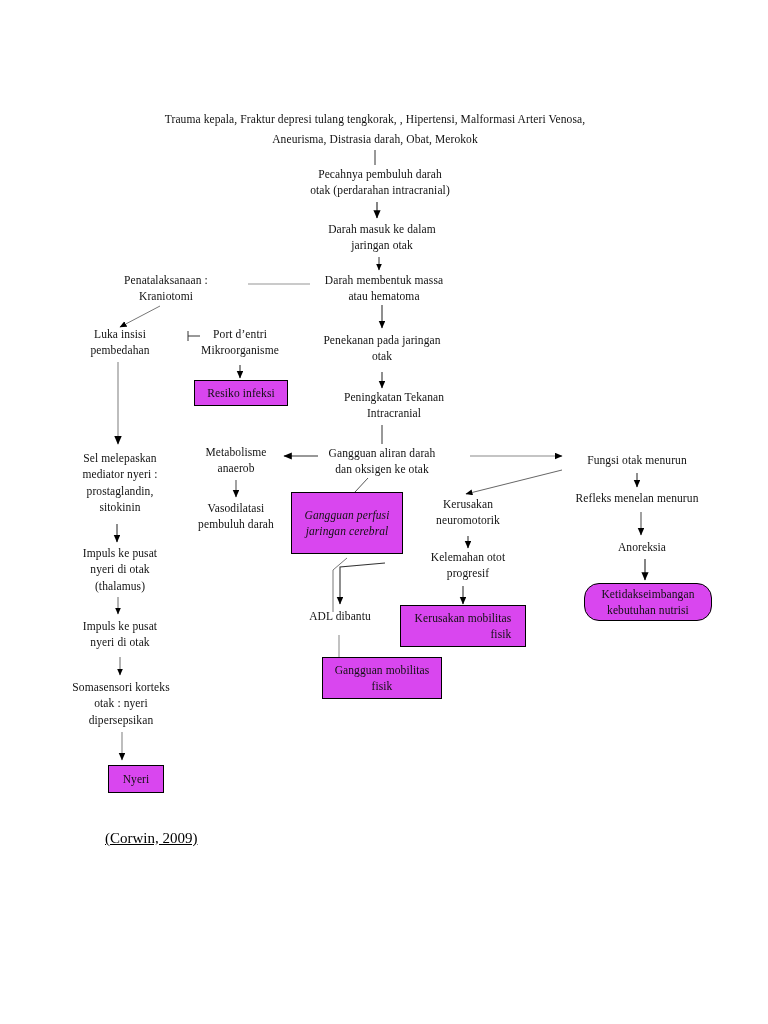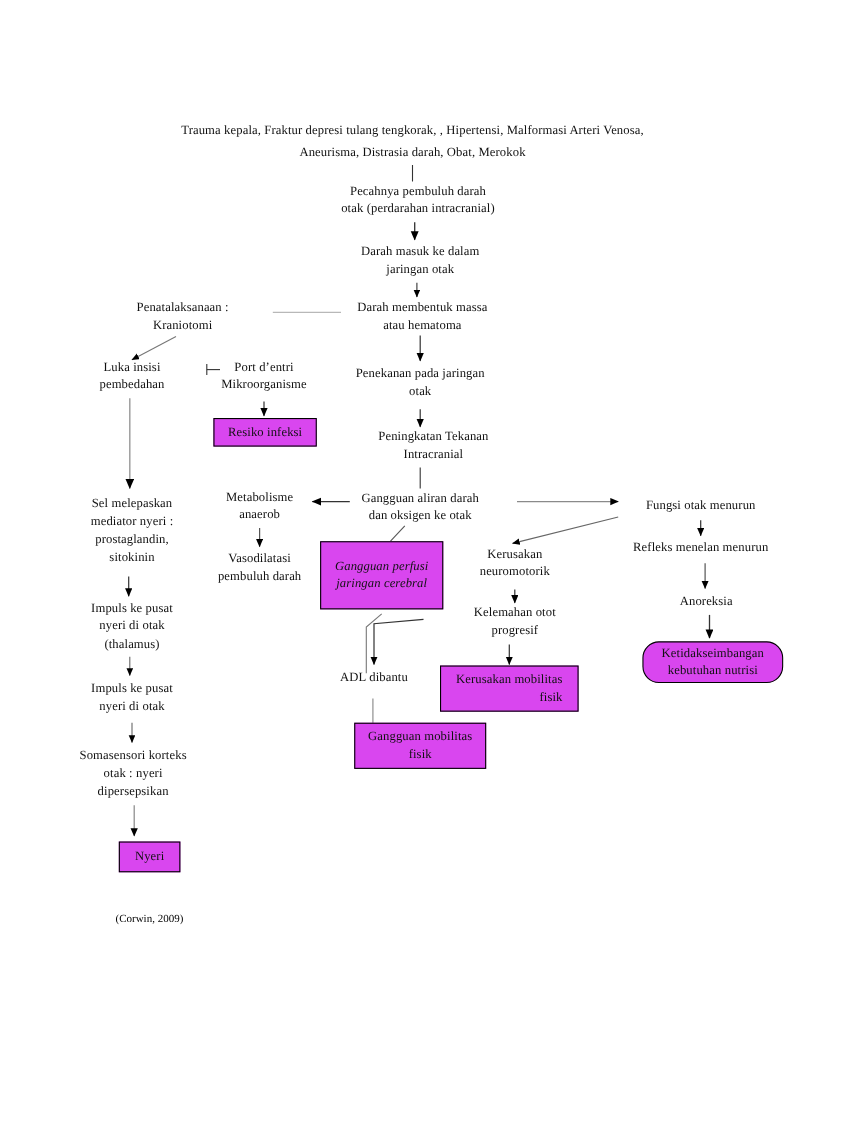"(Corwin, 2009)" .citation { font-size: 10px -> 15px; text-decoration: none -> underline }
